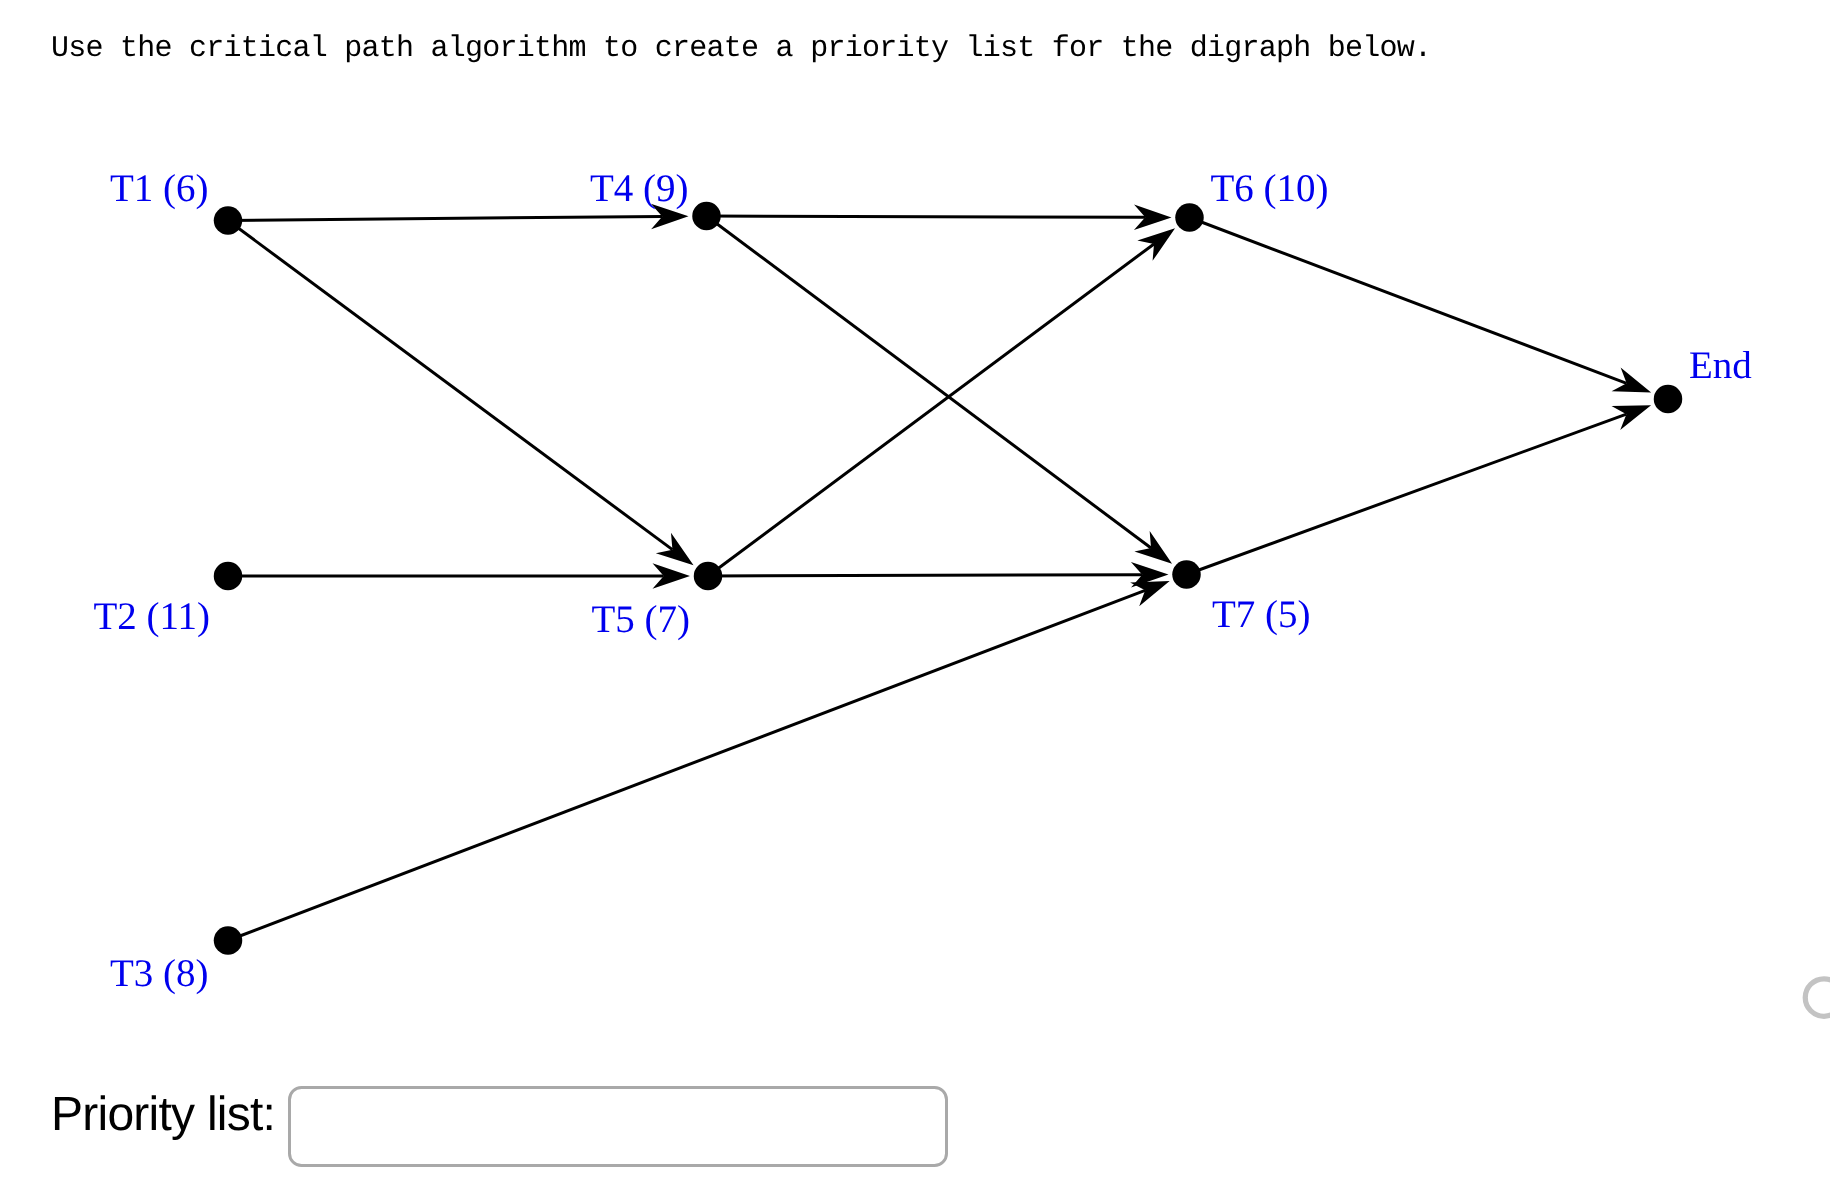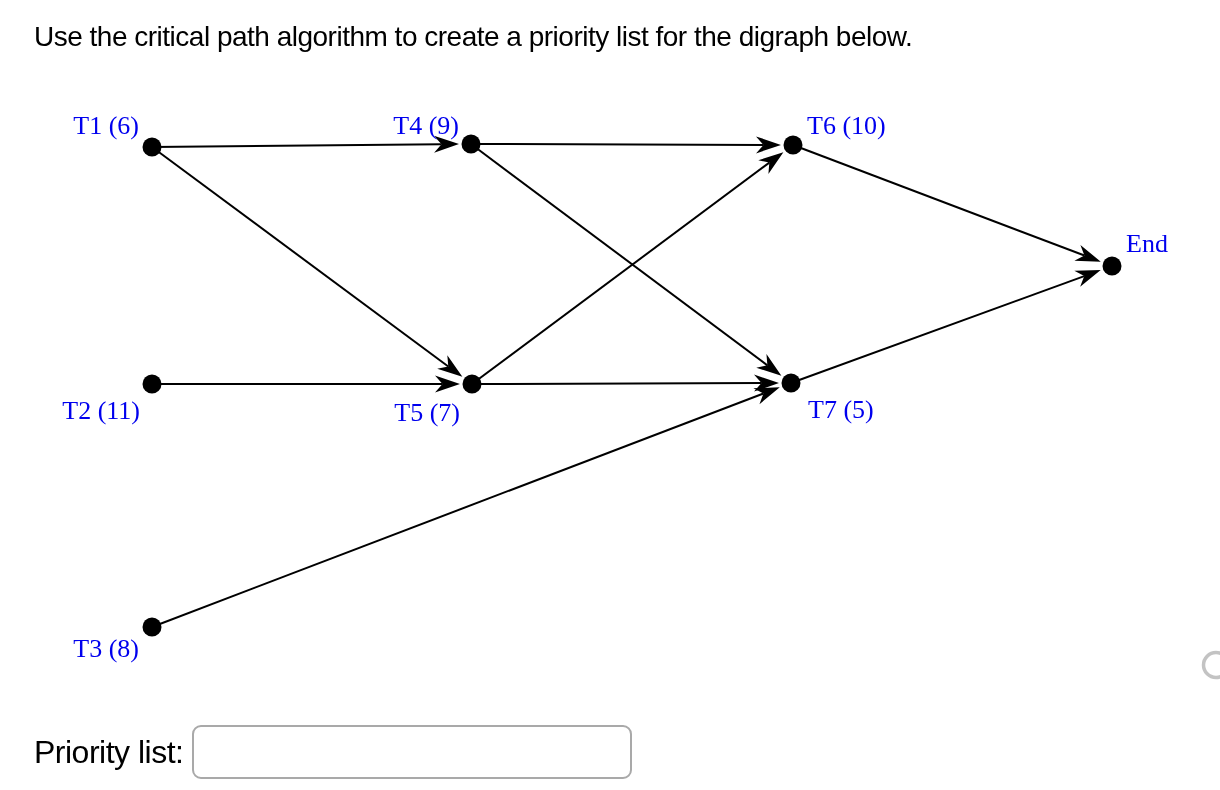"Use the critical path algorithm" .title { font-family: none -> Liberation Mono, monospace; font-size: 28px -> 20px }
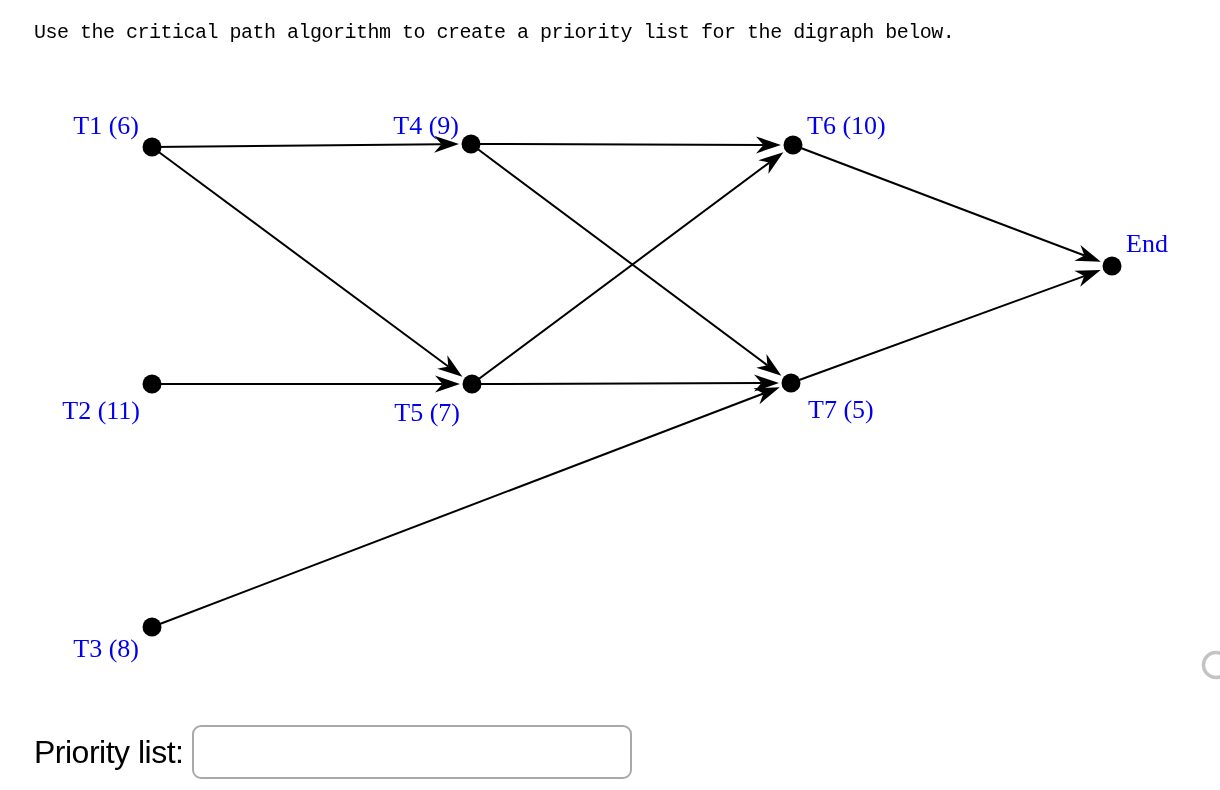"Priority list:" .answer-row { align-items: center -> flex-start }
